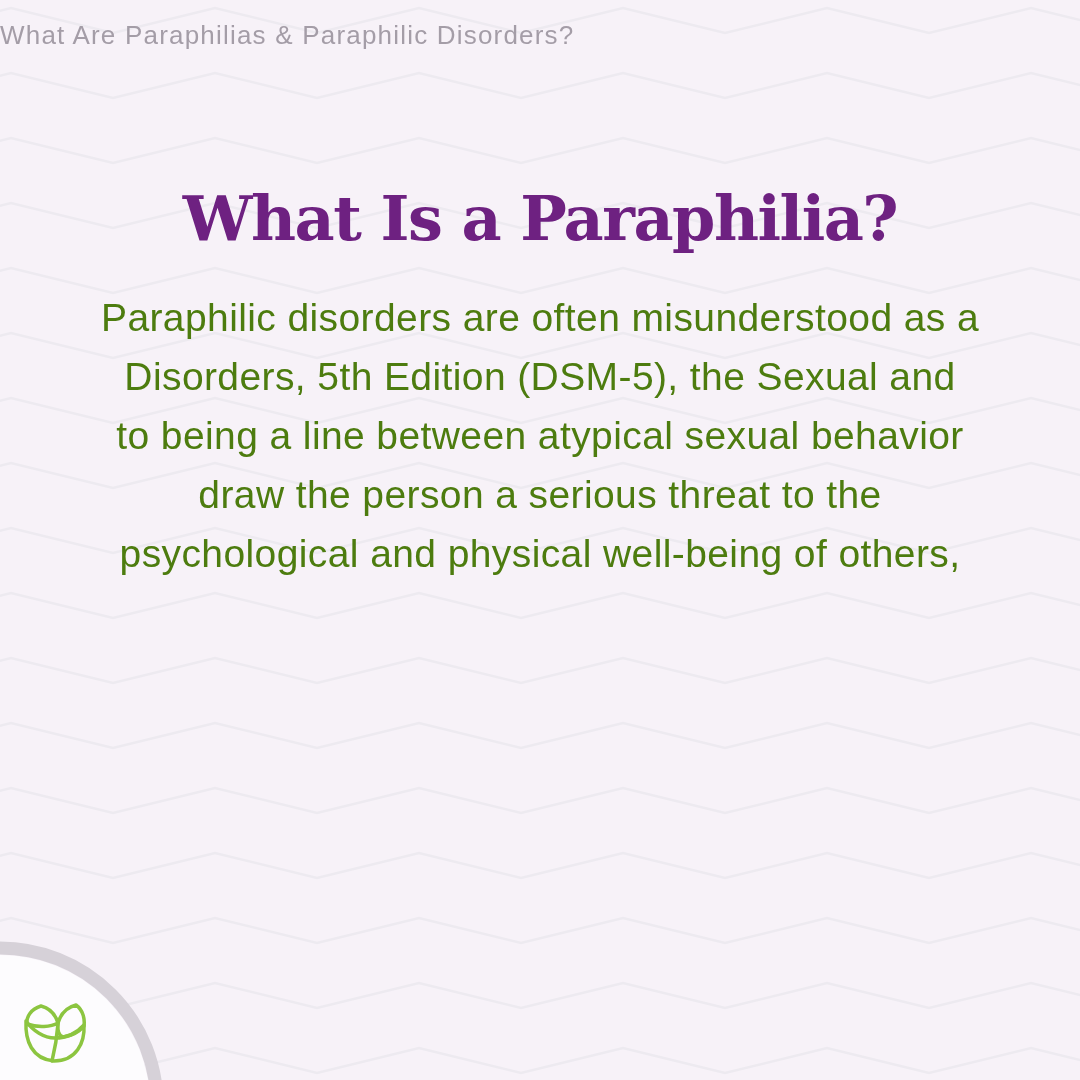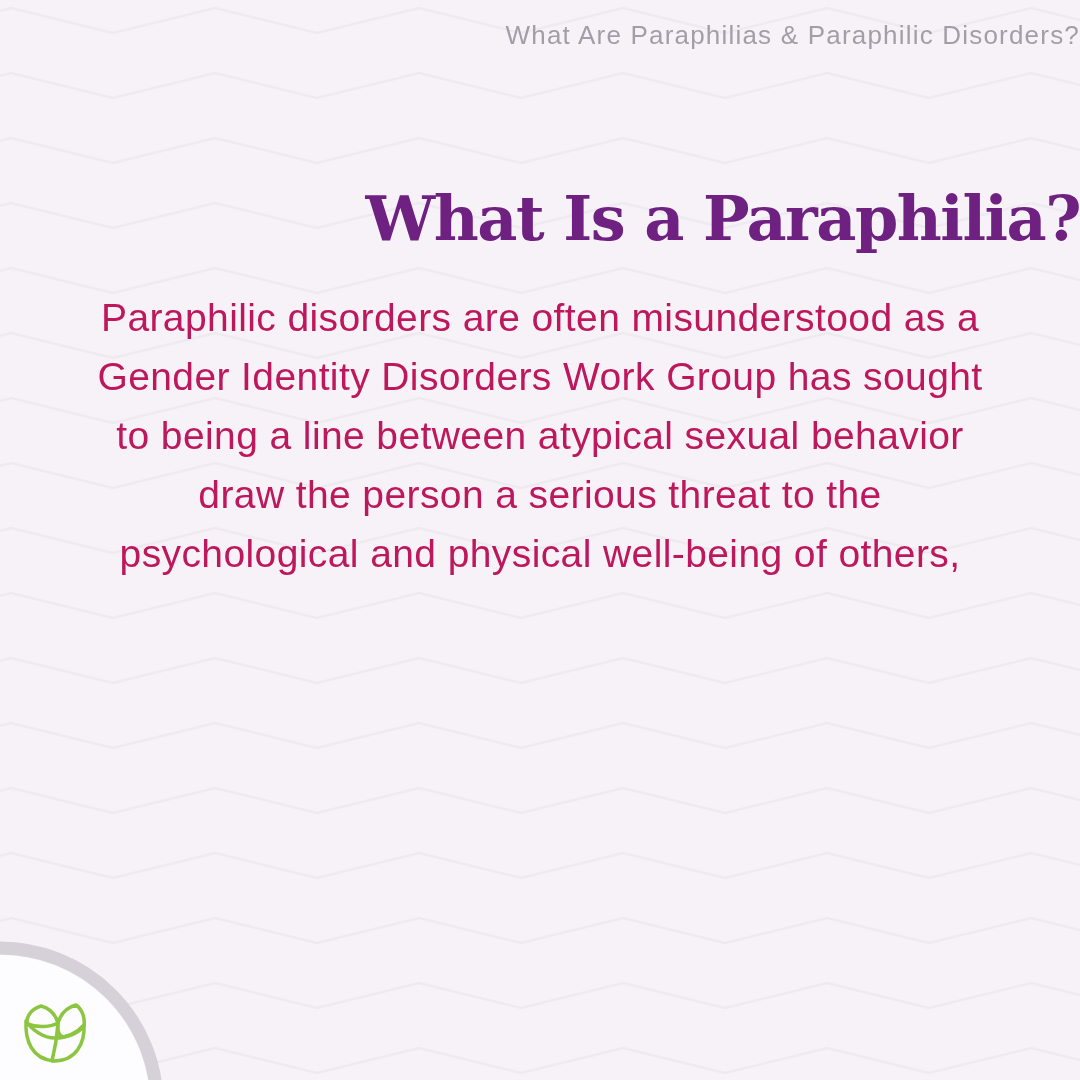"What Are Paraphilias & Paraphilic" .top-header { text-align: right -> left }
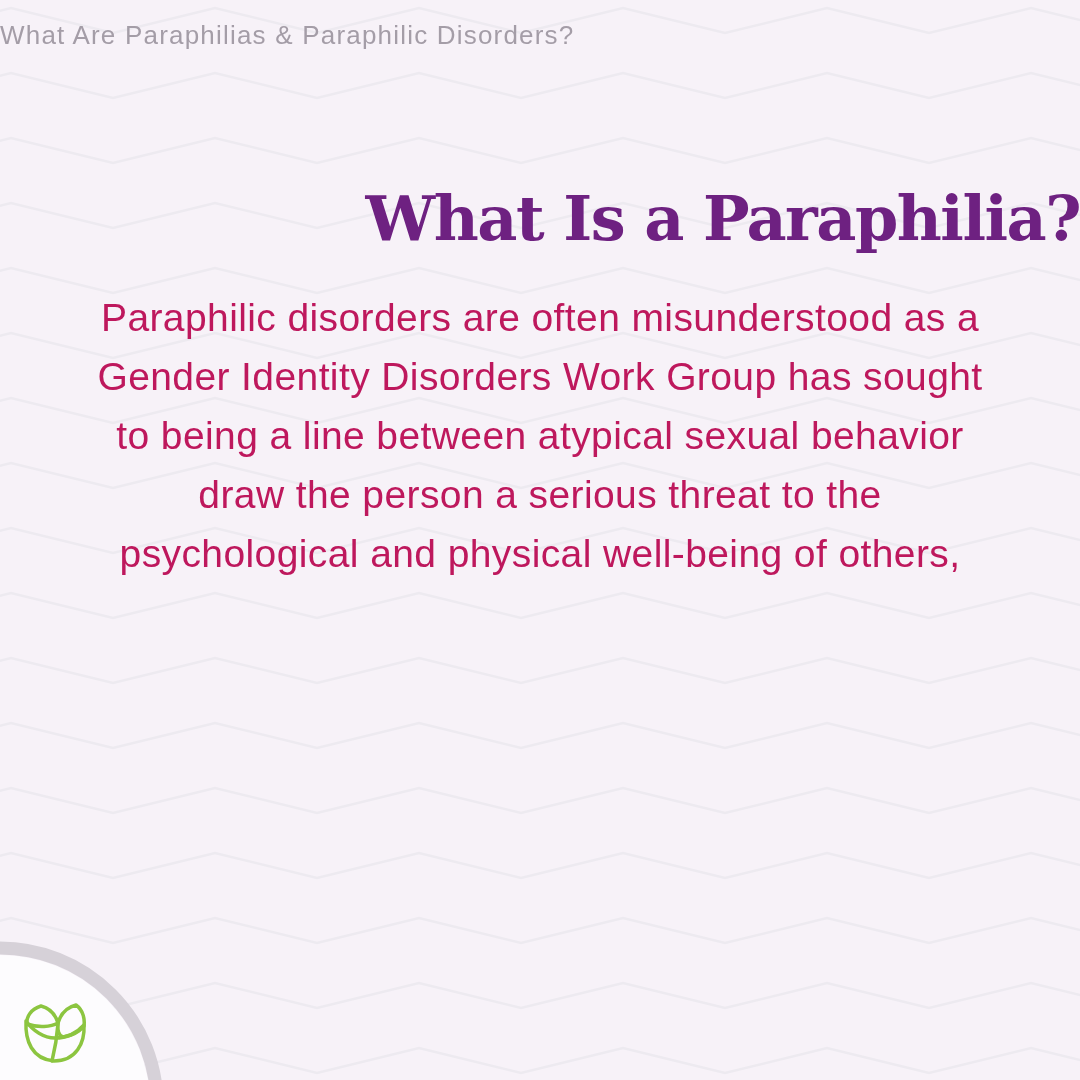"What Is a Paraphilia?" .main-title { text-align: right -> center }
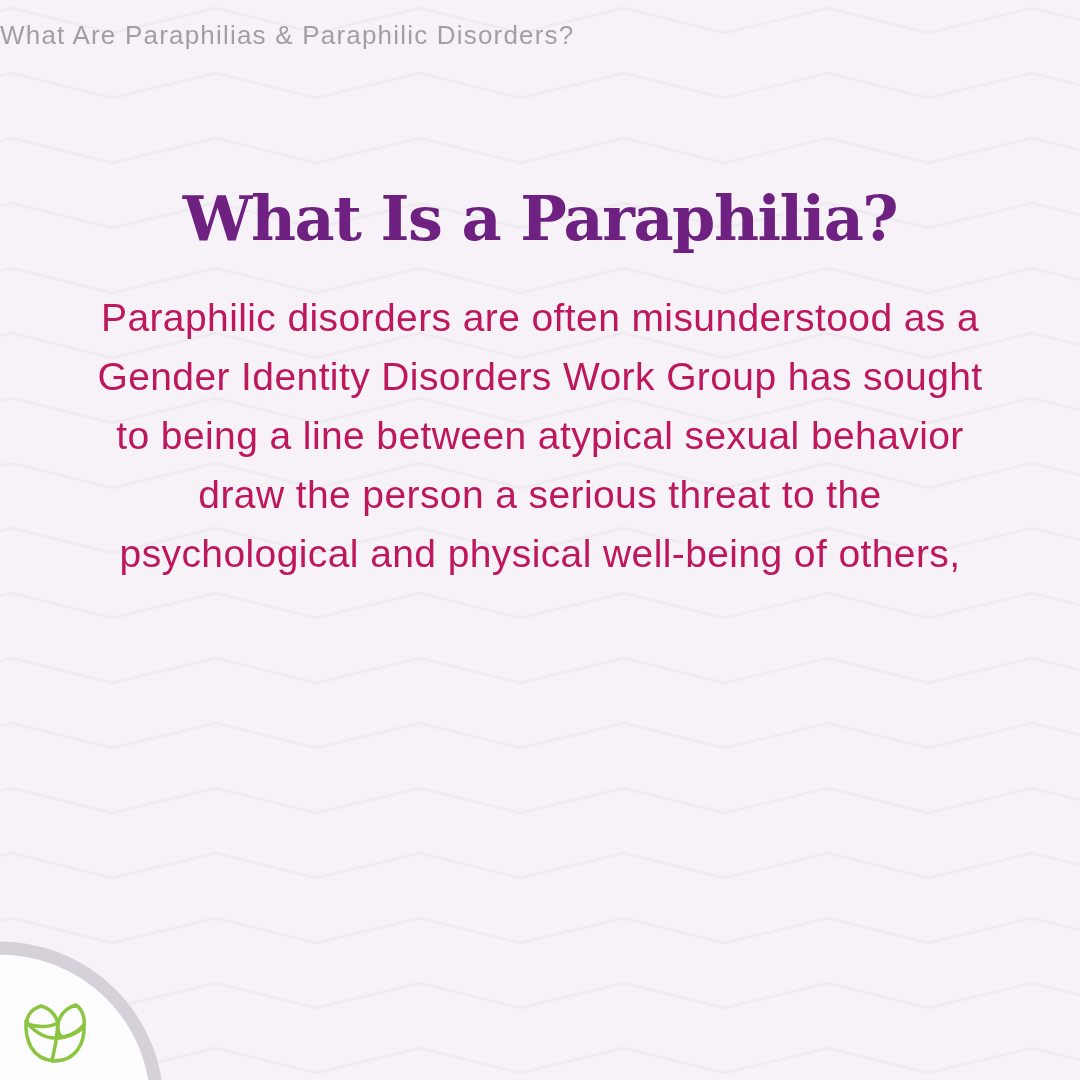"Paraphilic disorders are often" .body-text { color: #be185d -> #4d7c0f }
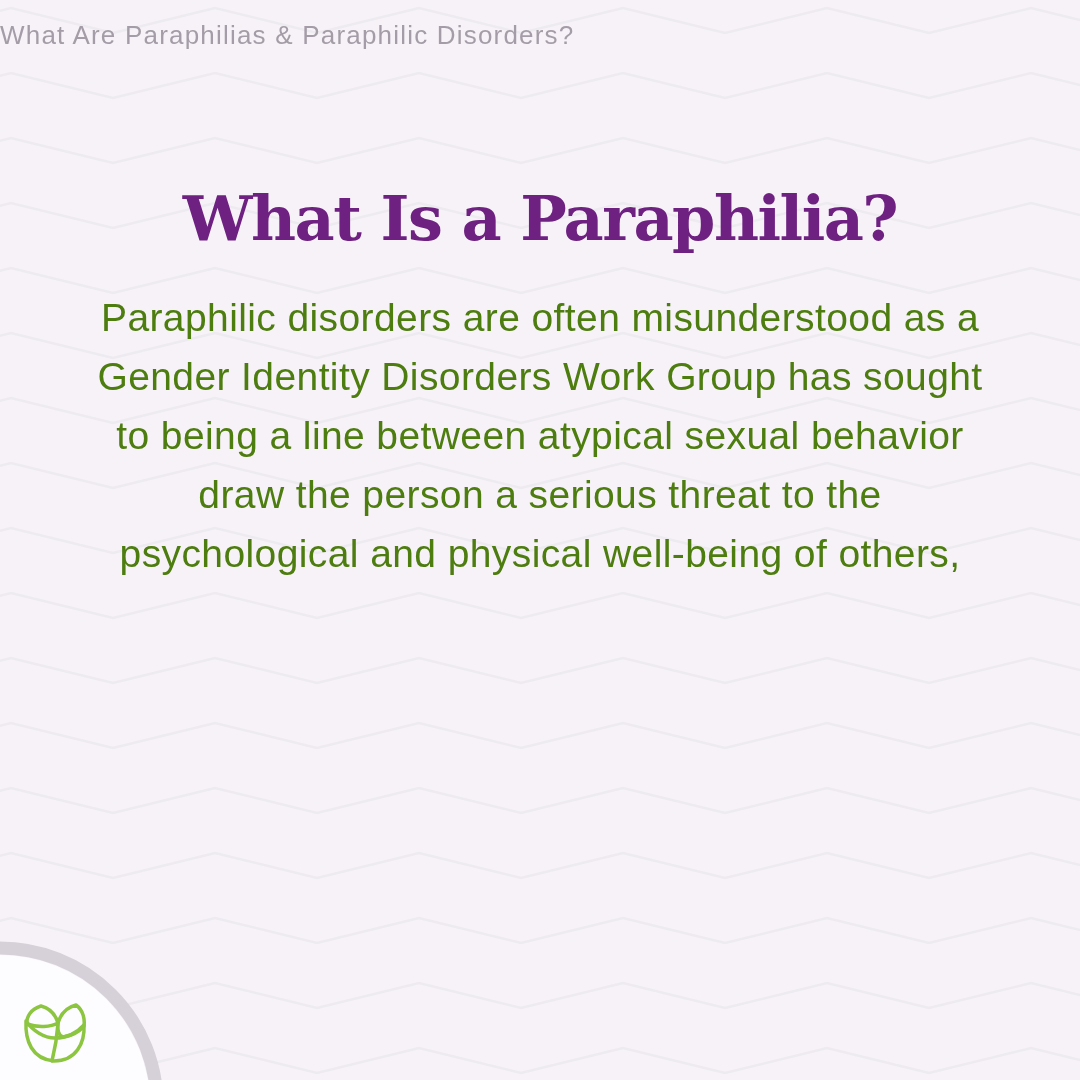"Disorders, 5th Edition (DSM-5), the" div.line { html: none -> <div>Disorders, 5th Edition (DSM-5), the Sexual and</div> }
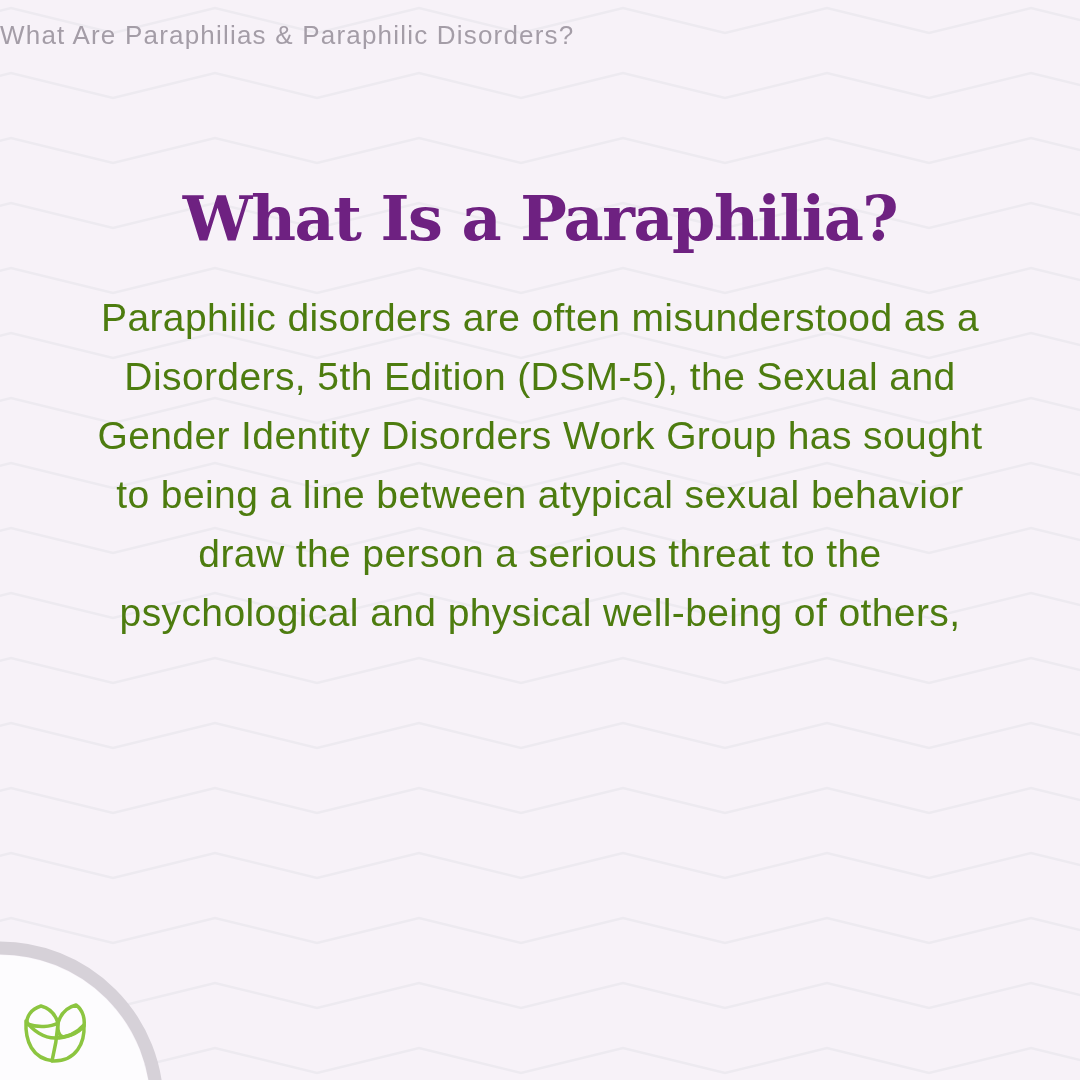"Gender Identity Disorders Work Group" div.line { html: <div>Gender Identity Disorders Work Group has sought</div> -> none }
